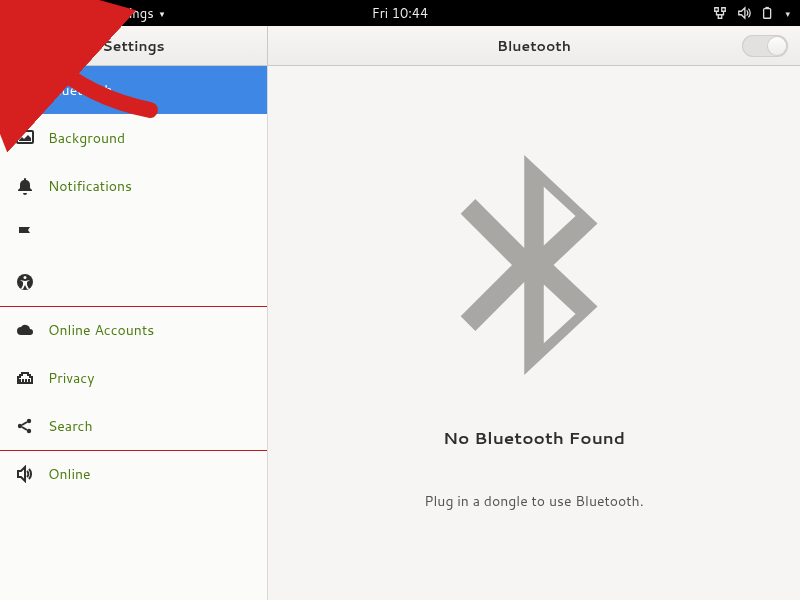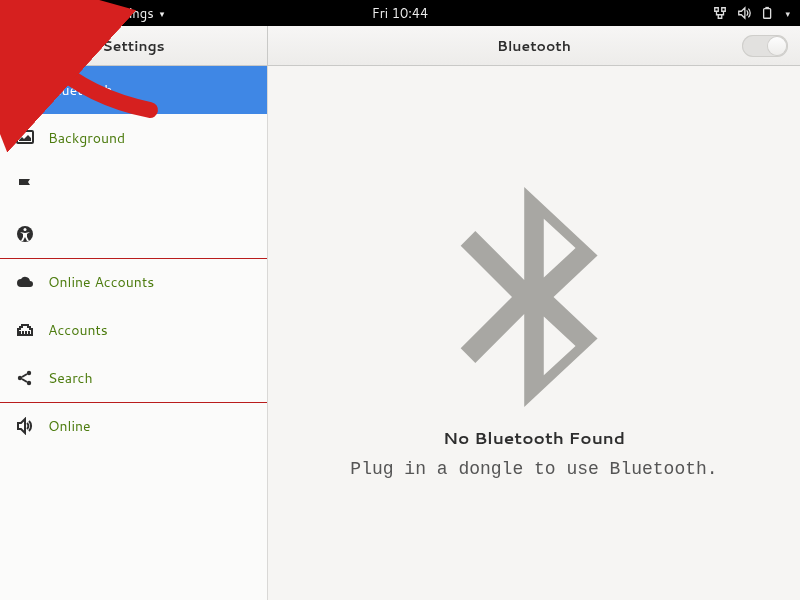"Notifications" div.side-item { html: none -> <div> <svg> <path></path> </svg> <span>Notifications</span> </div> }
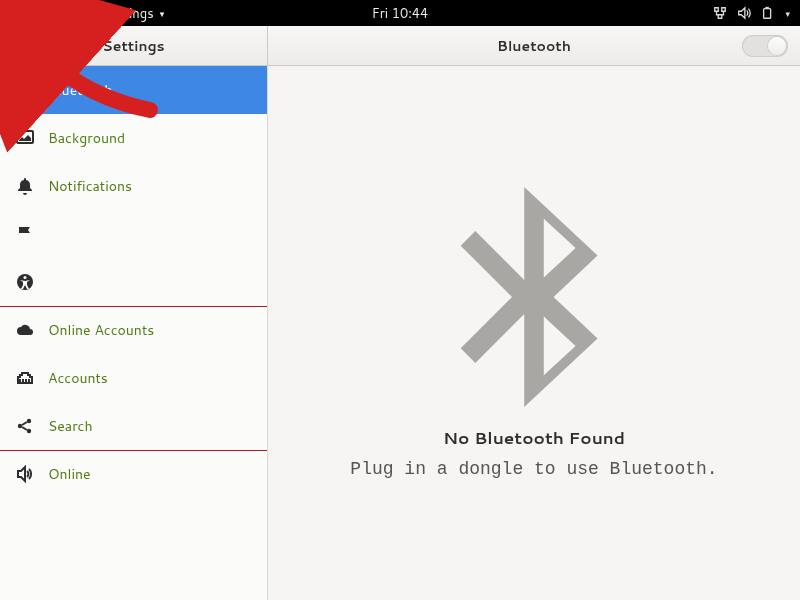"Accounts" span { text: Accounts -> Privacy }
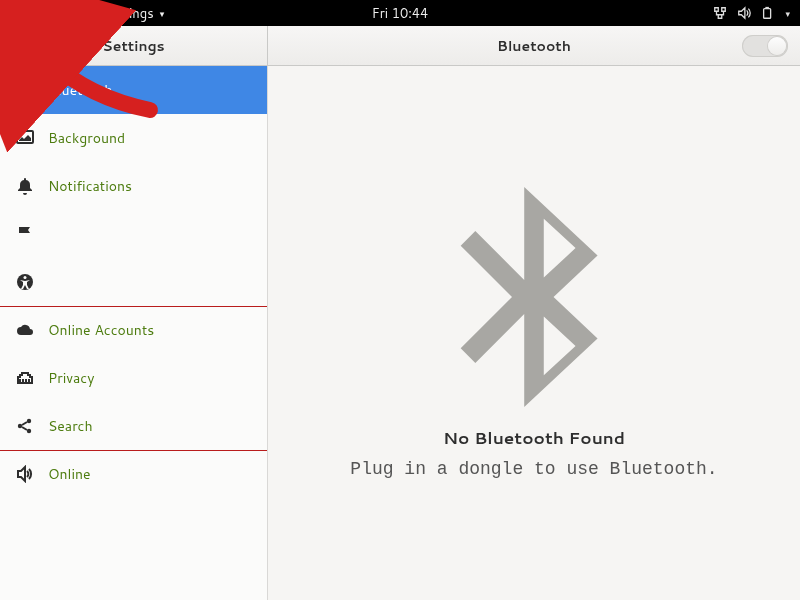"No Bluetooth Found" .content { gap: none -> 32px }
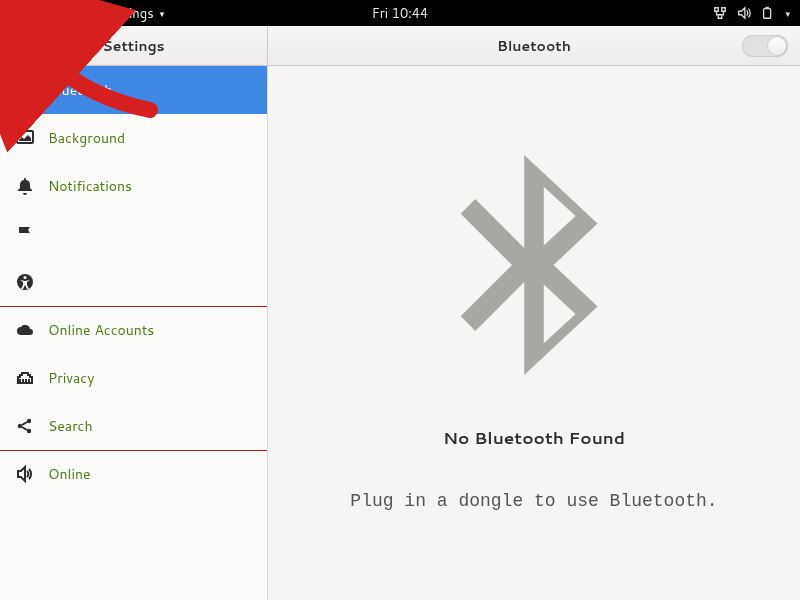"Plug in a dongle to" .status-sub { font-family: Liberation Mono, monospace -> none; font-size: 18px -> 14px }
